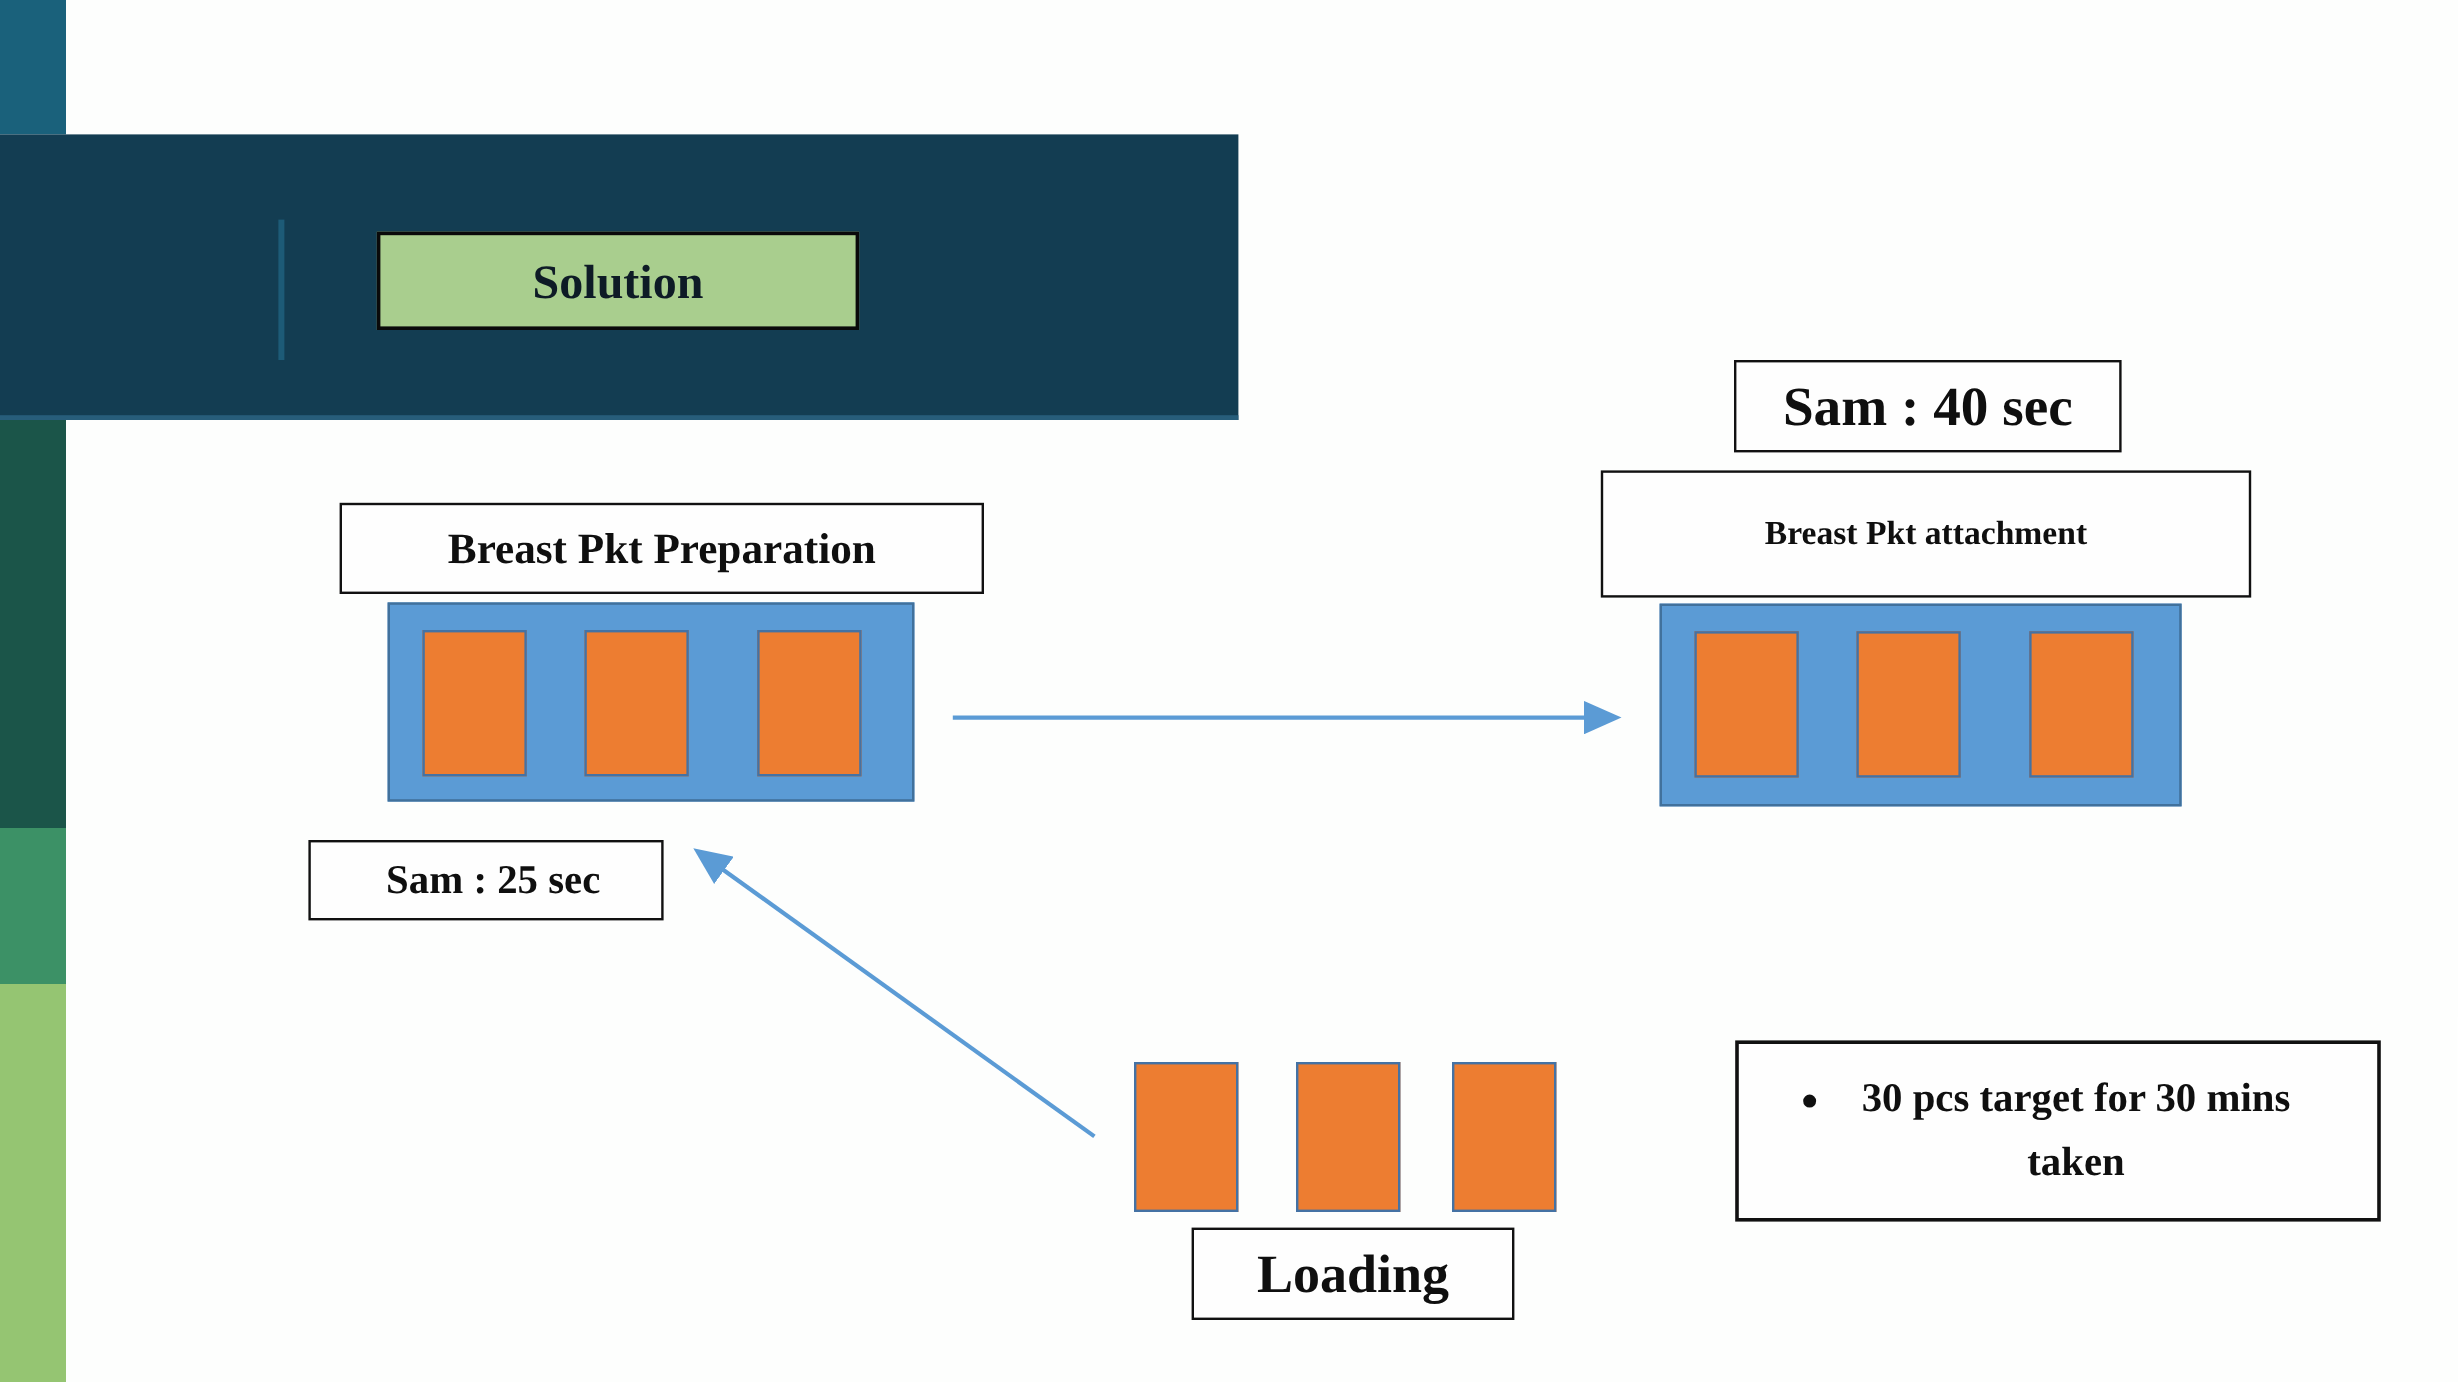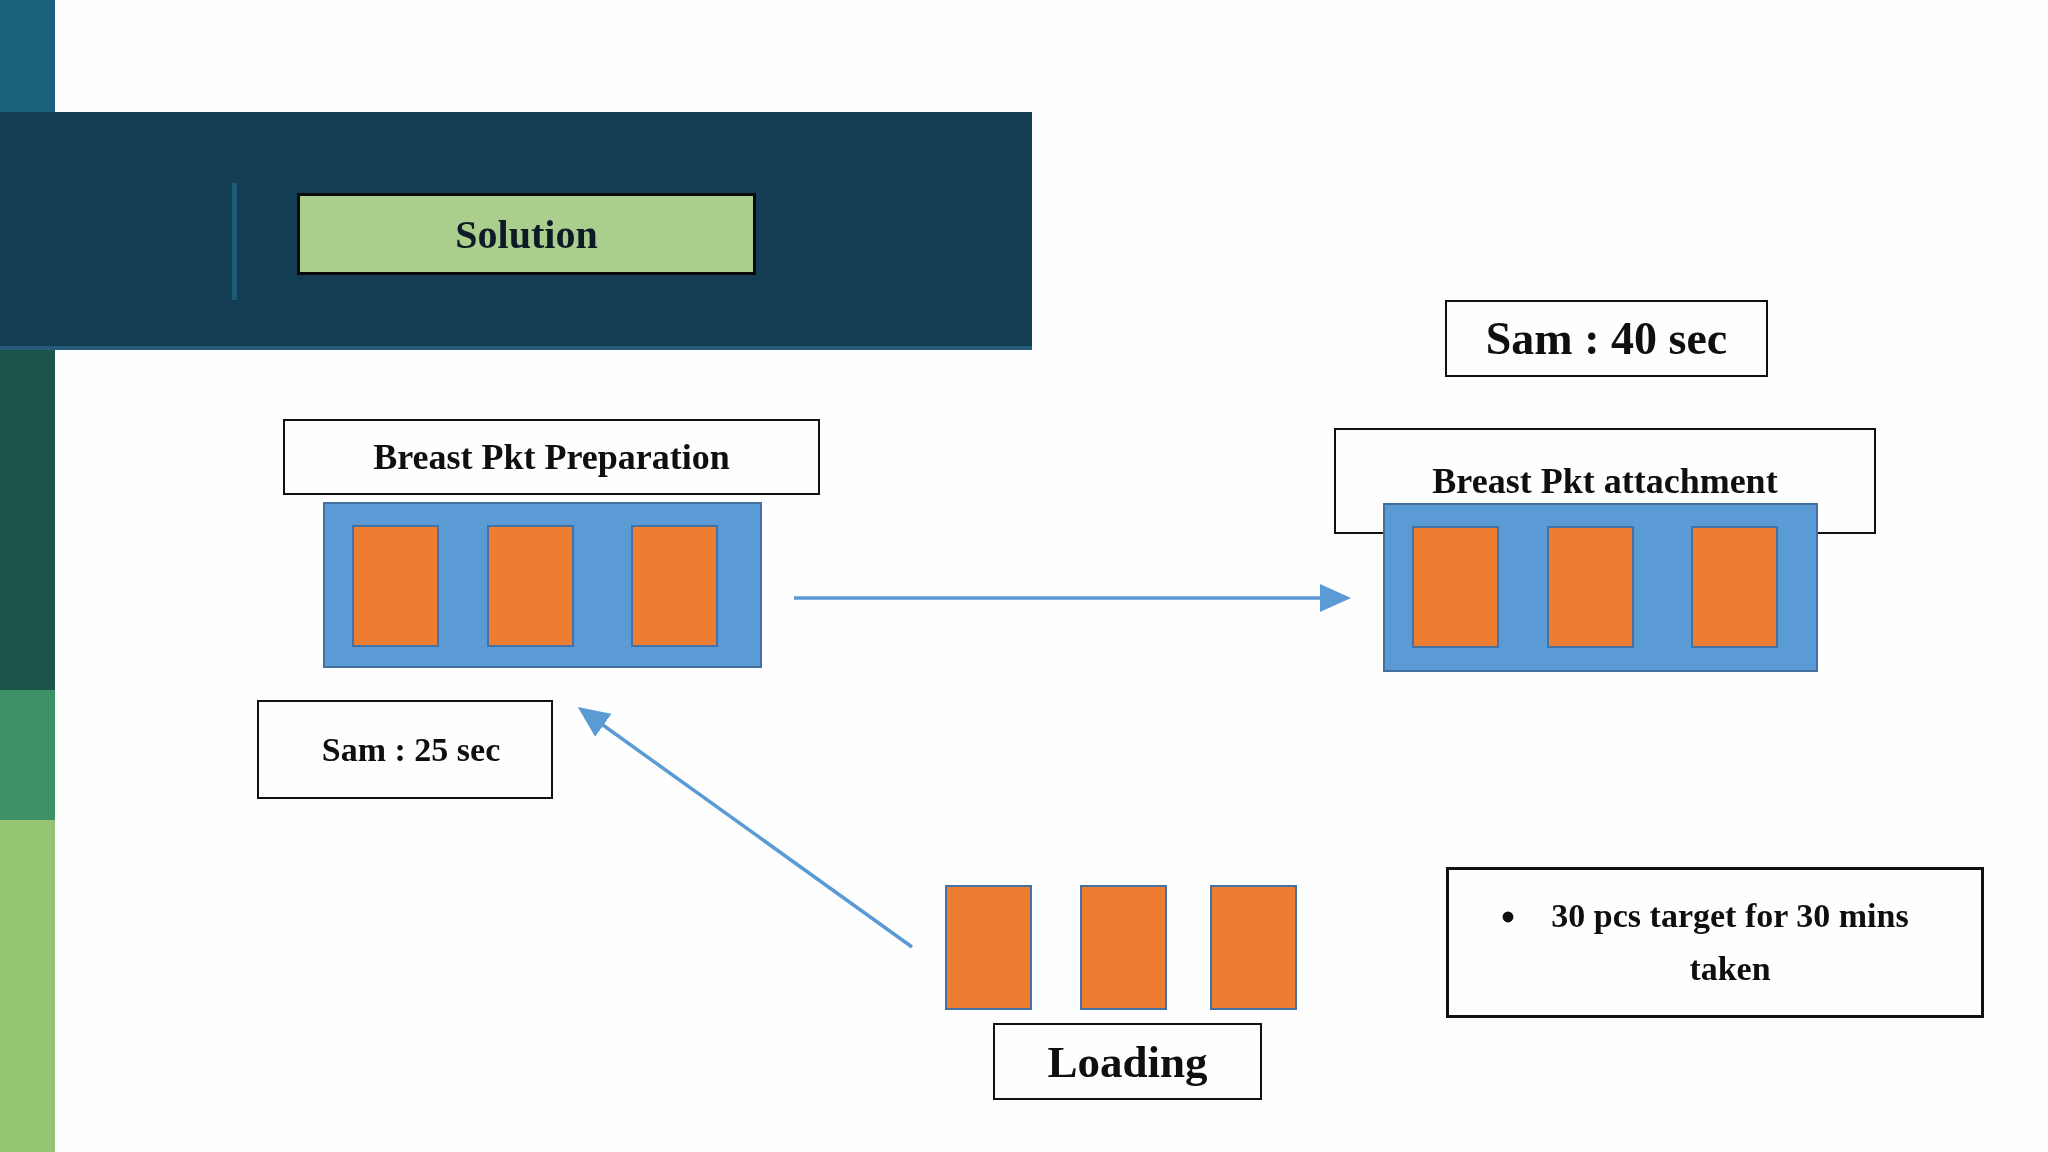"Solution" .title-box { left: 297px -> 314px; width: 459px -> 402px }
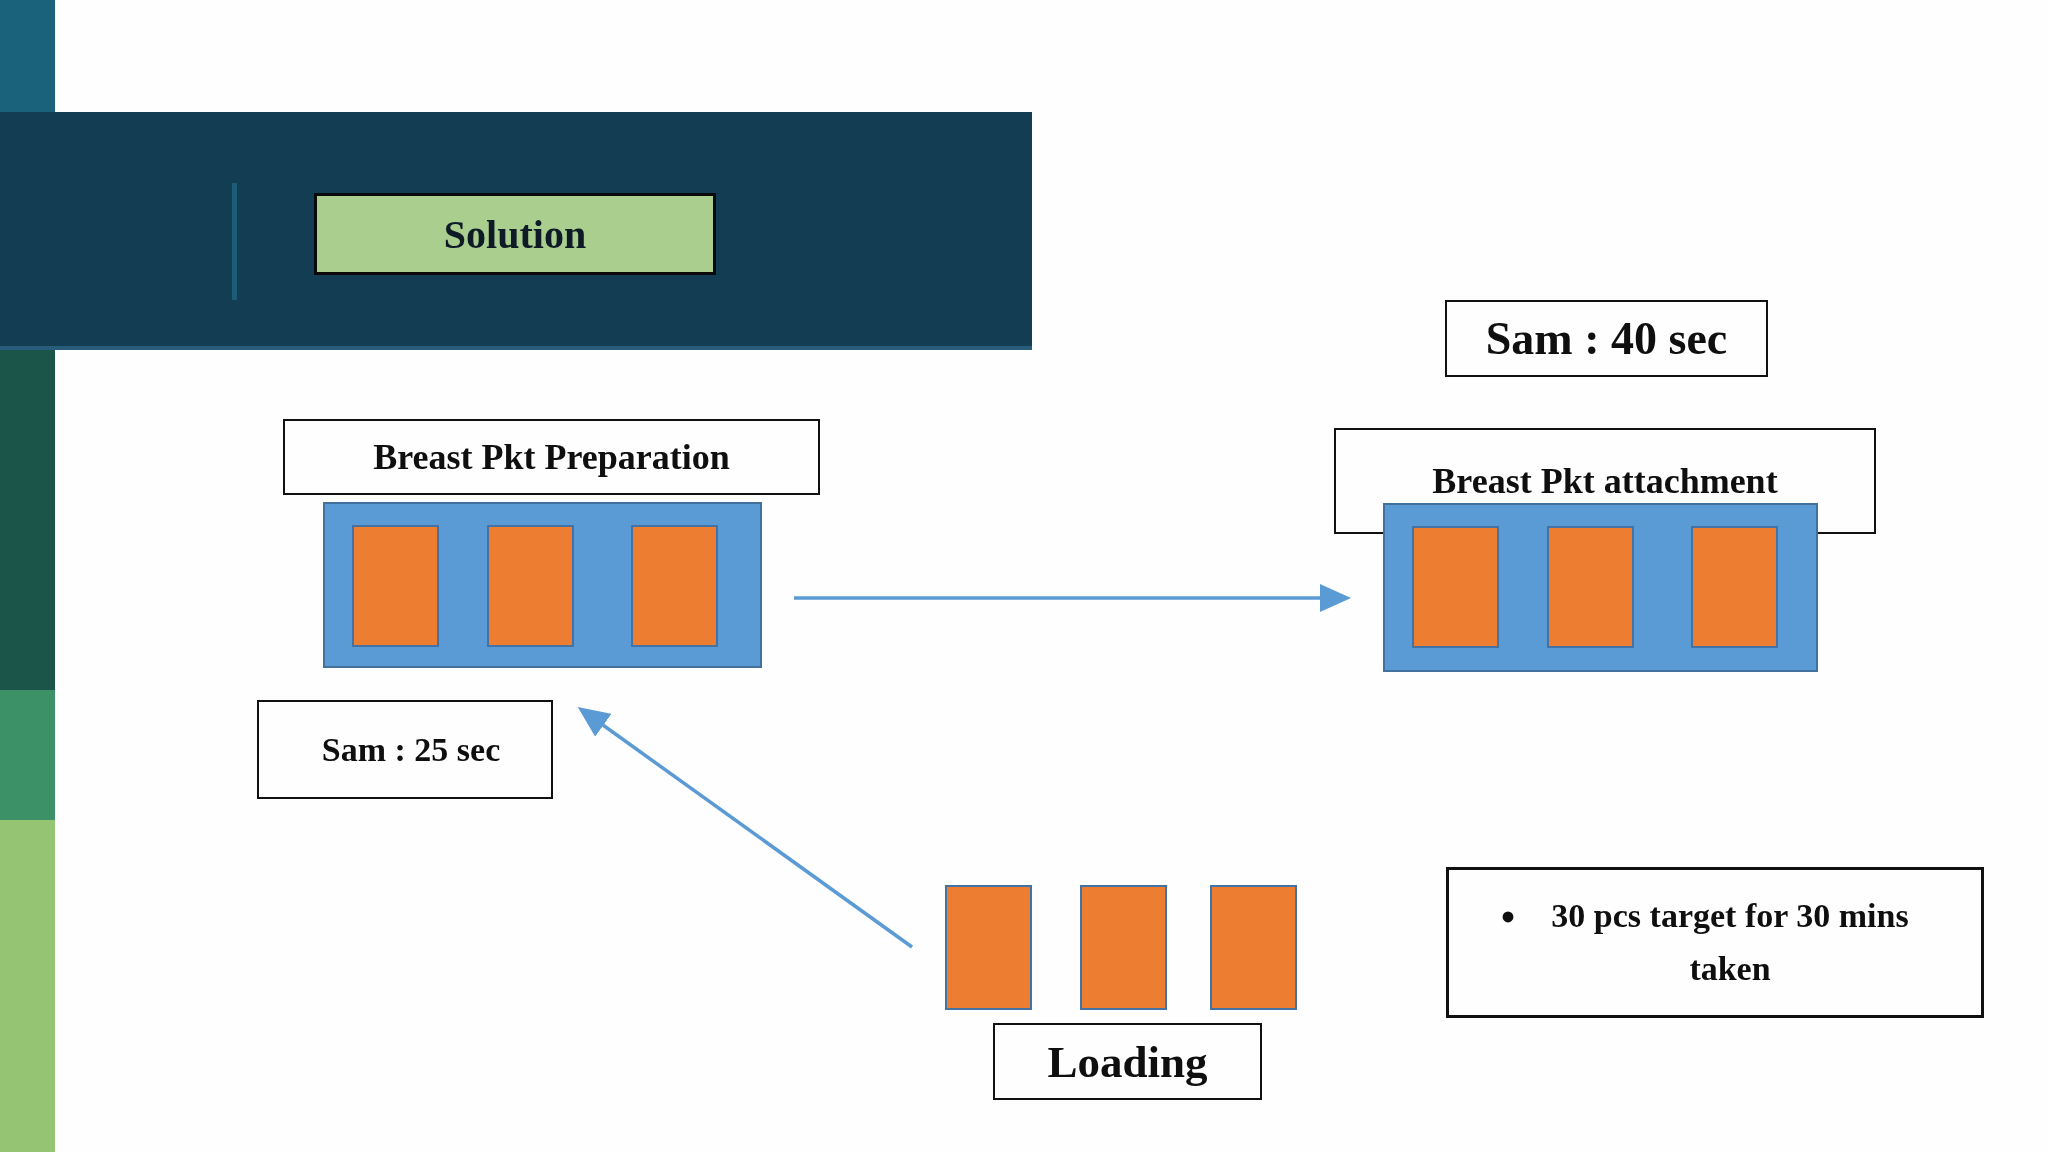"Breast Pkt attachment" .box-attach { font-size: 36px -> 28px; margin-top: 36px -> none }
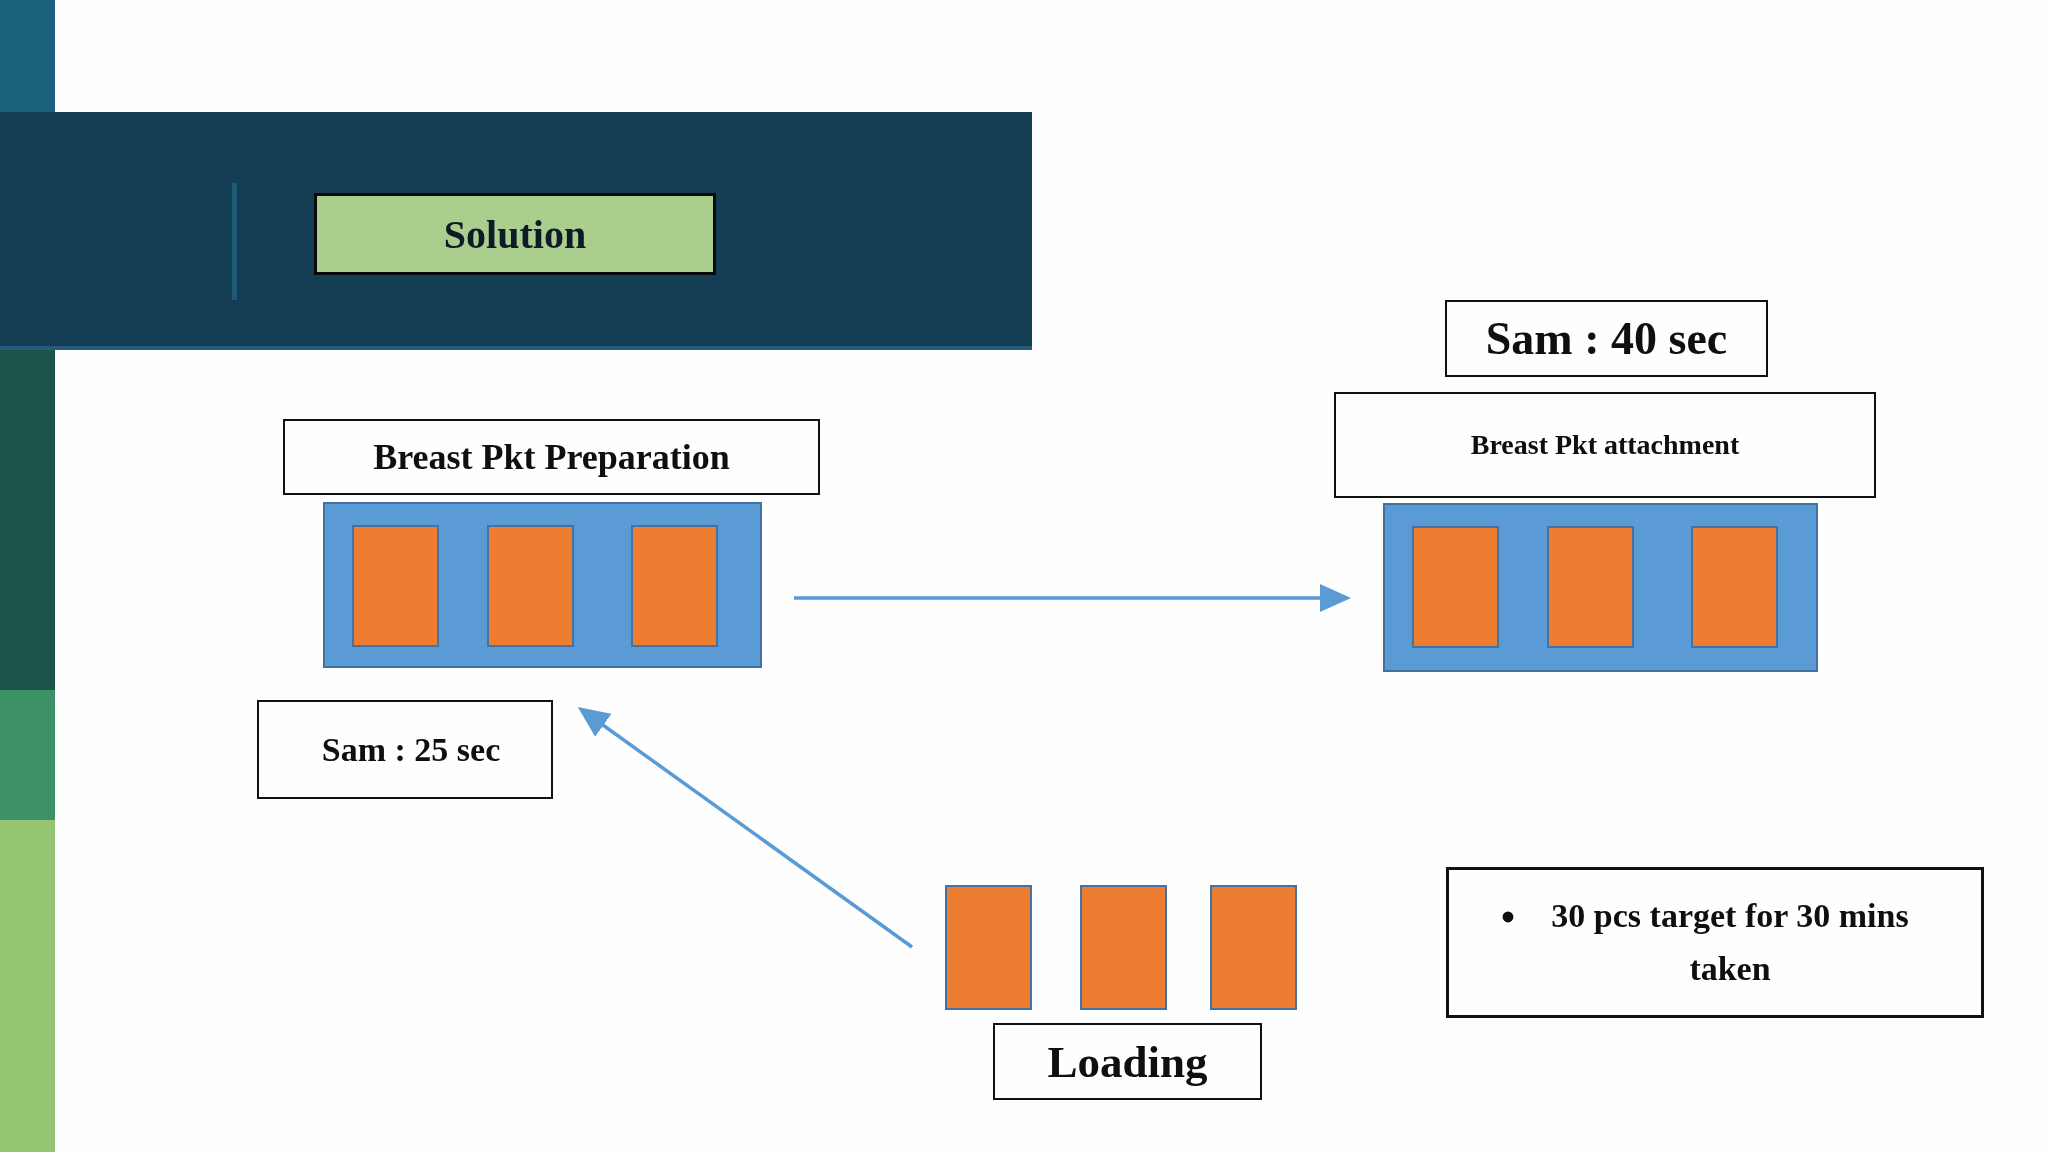"Sam : 25 sec" .box-sam25 { height: 99px -> 67px }
